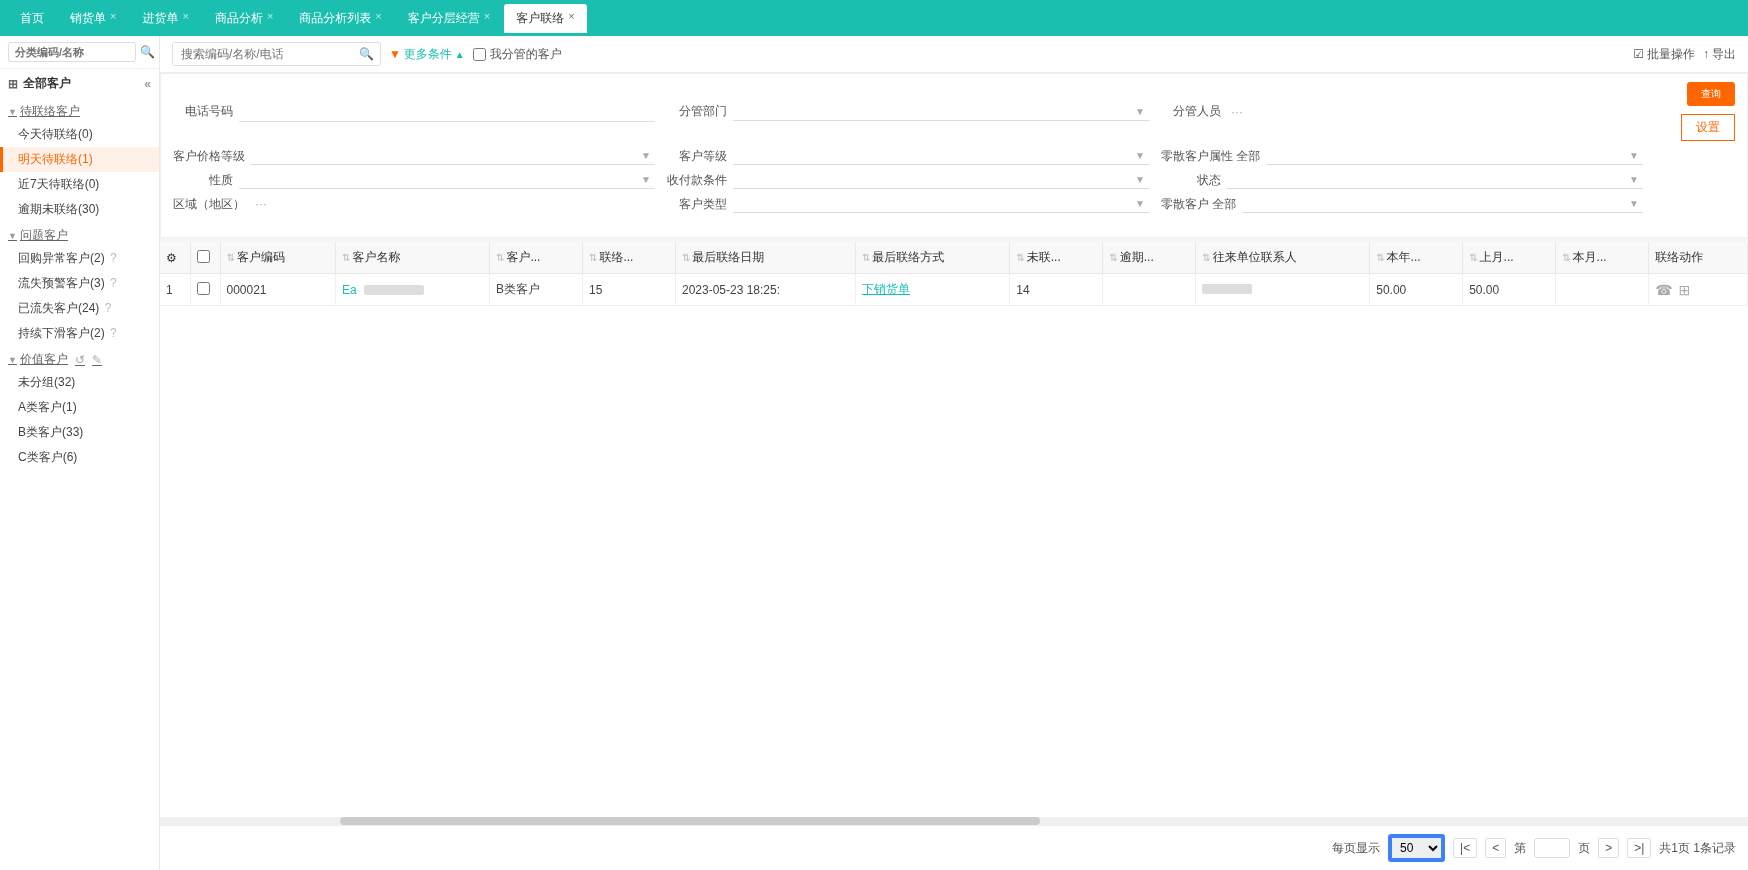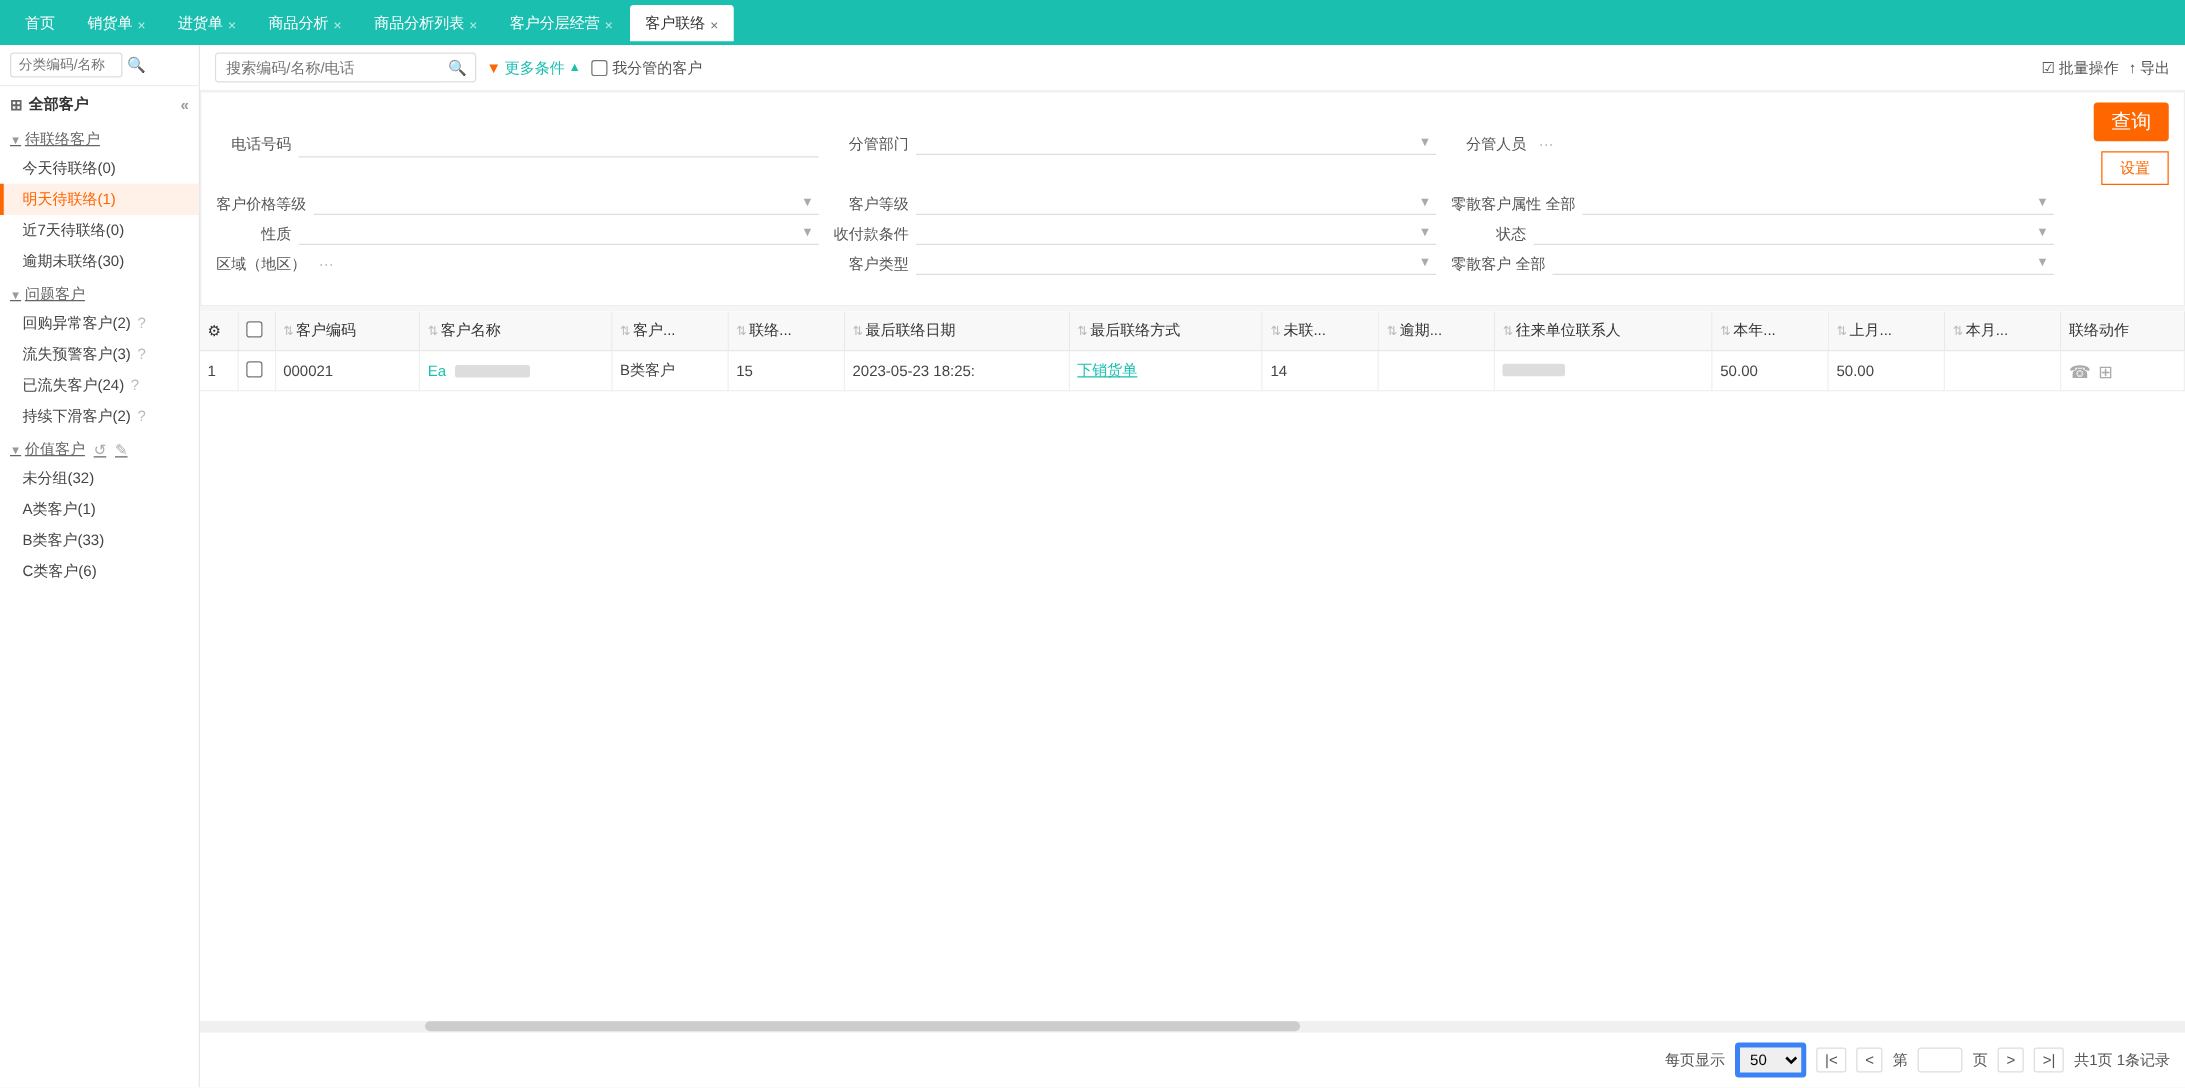"首页" .nav-item { align-items: flex-end -> flex-start }
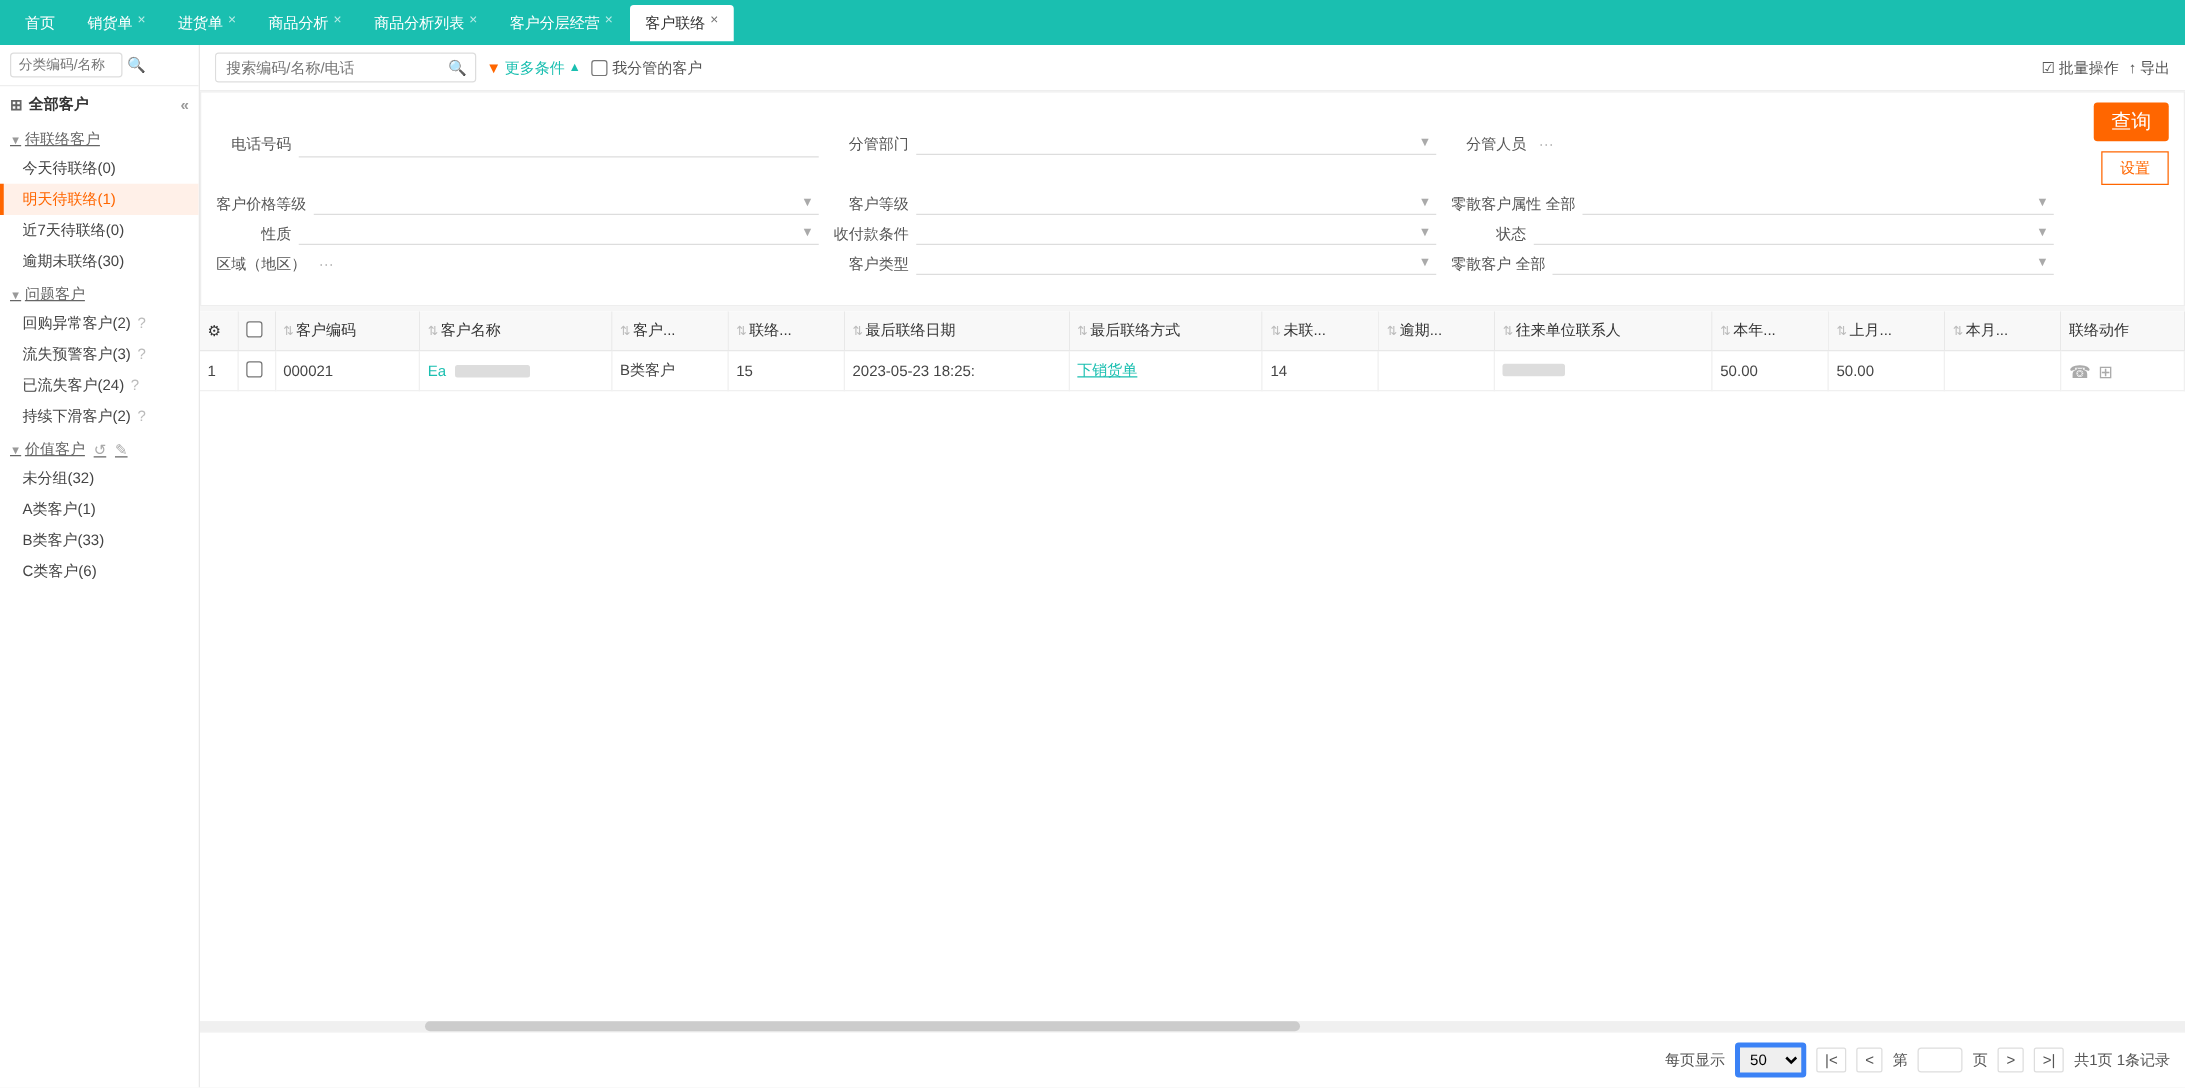"分类编码/名称" .sidebar-search input { font-weight: none -> bold; width: 90px -> 128px }
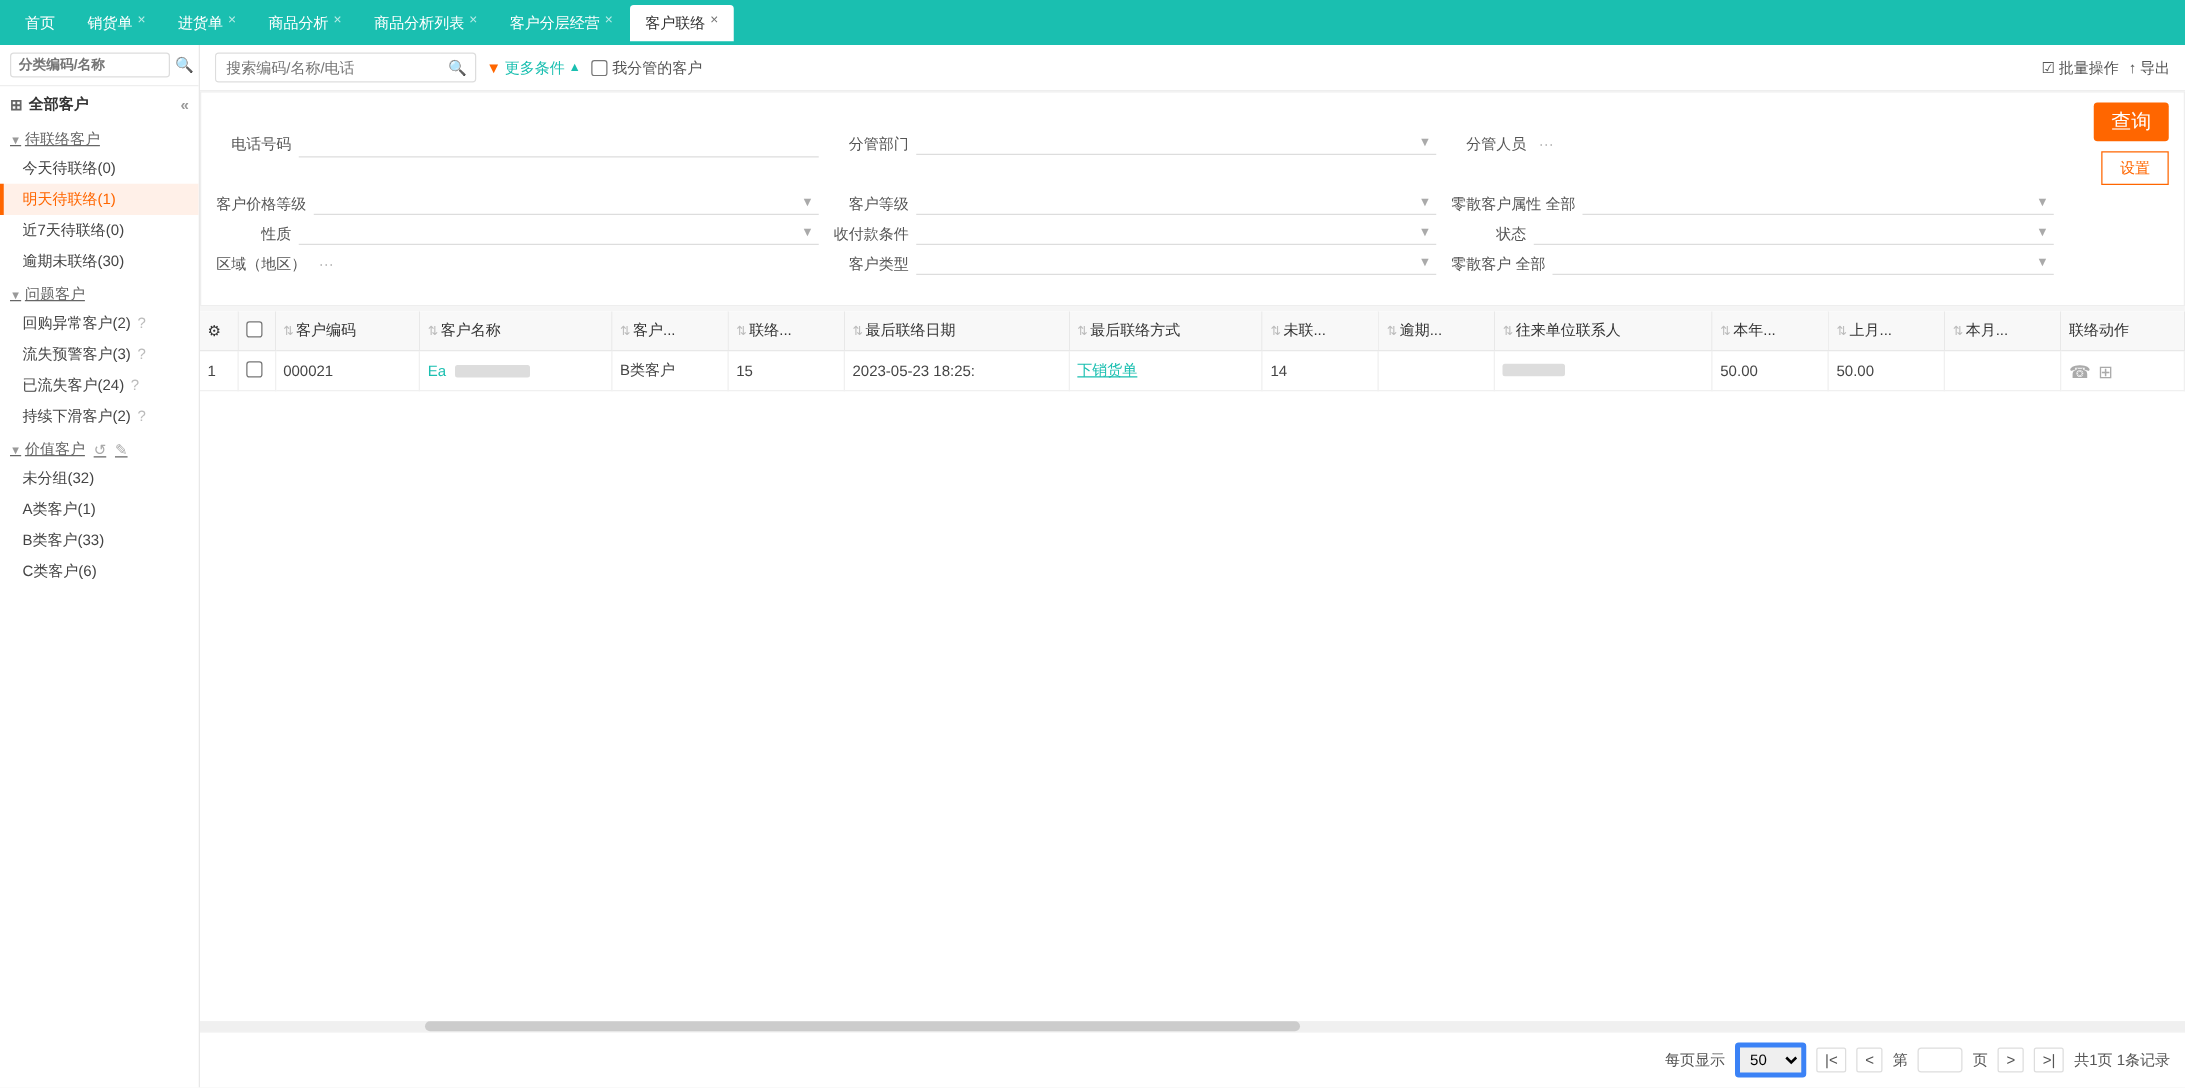"查询" .filter-btn-query { font-size: 16px -> 10px }
